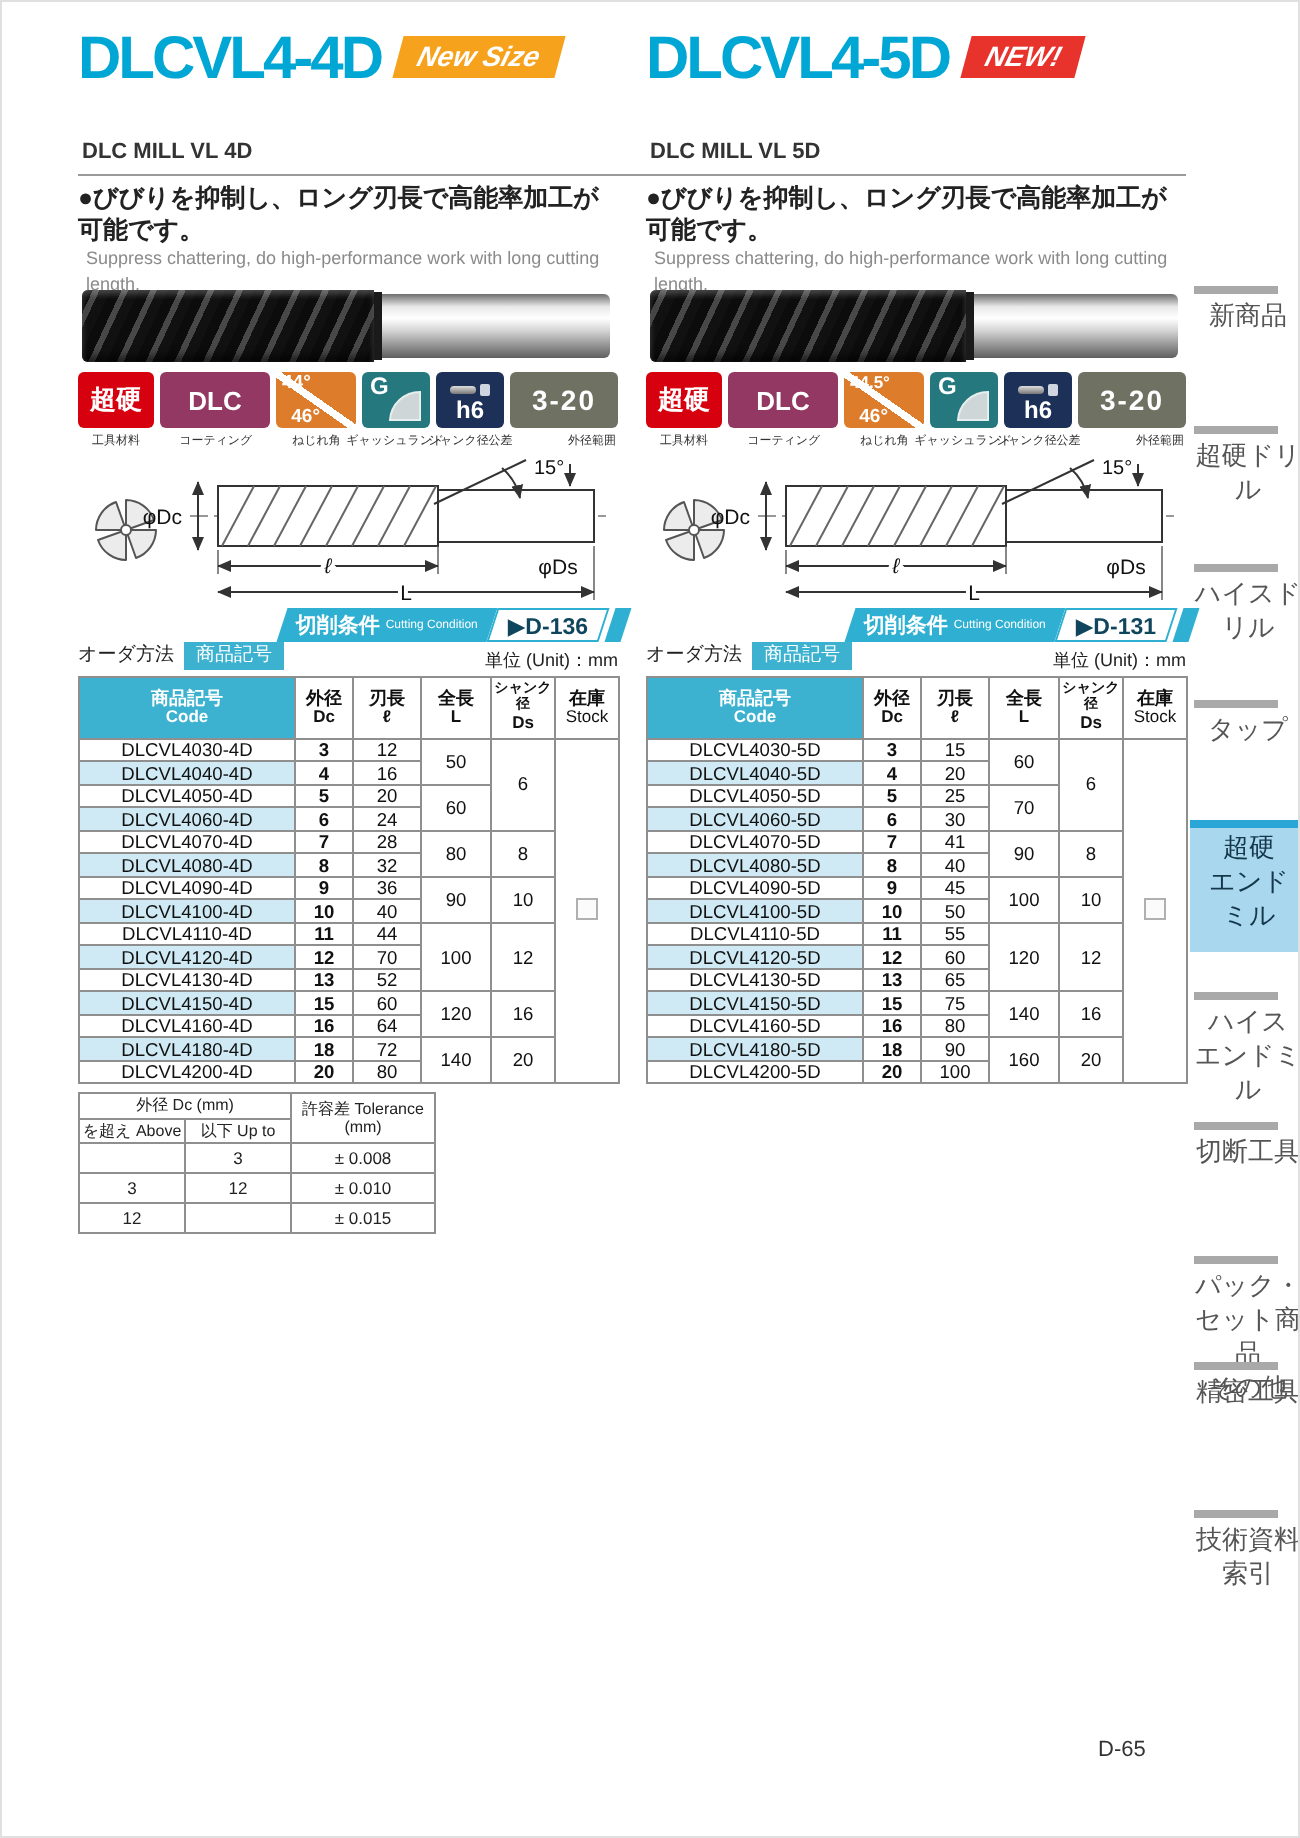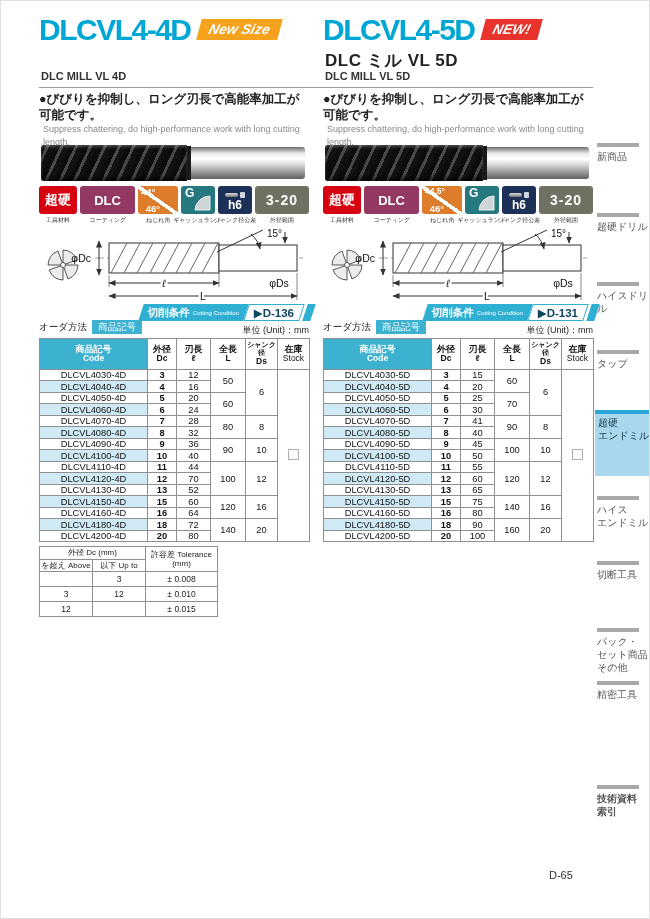"DLC ミル VL 5D" div.name-jp { html: <div>DLC ミル VL 5D</div> -> none }
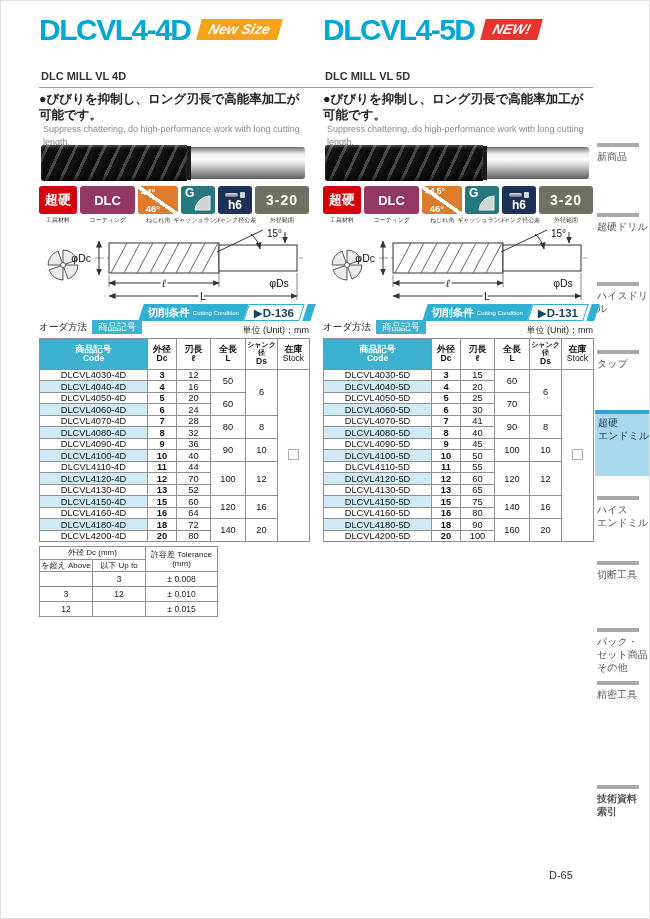"新商品" .sidebar-item .lbl { font-size: 10px -> 13px; text-align: none -> center }
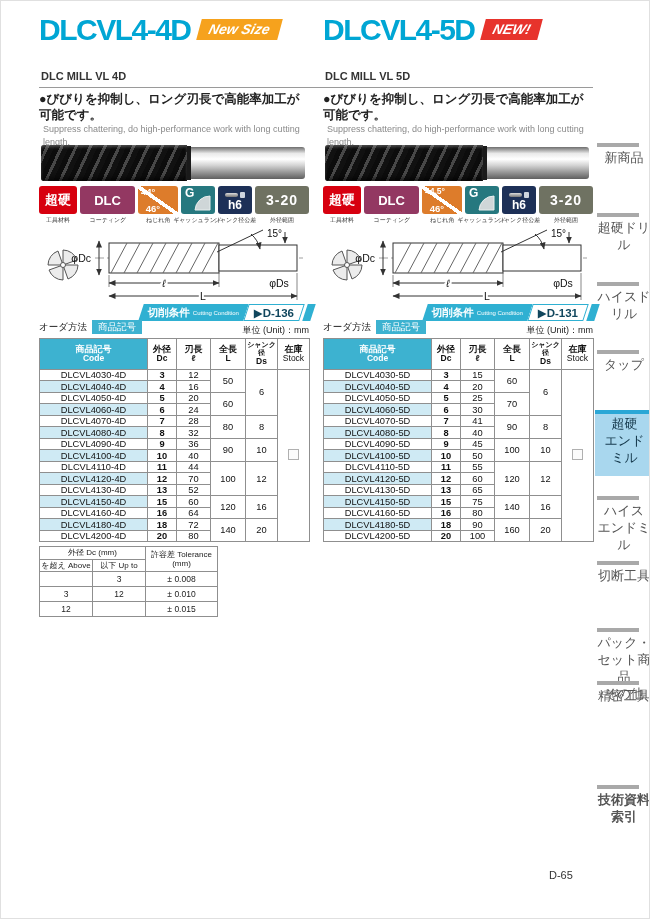"3-20" .ic-range { align-items: none -> flex-end }
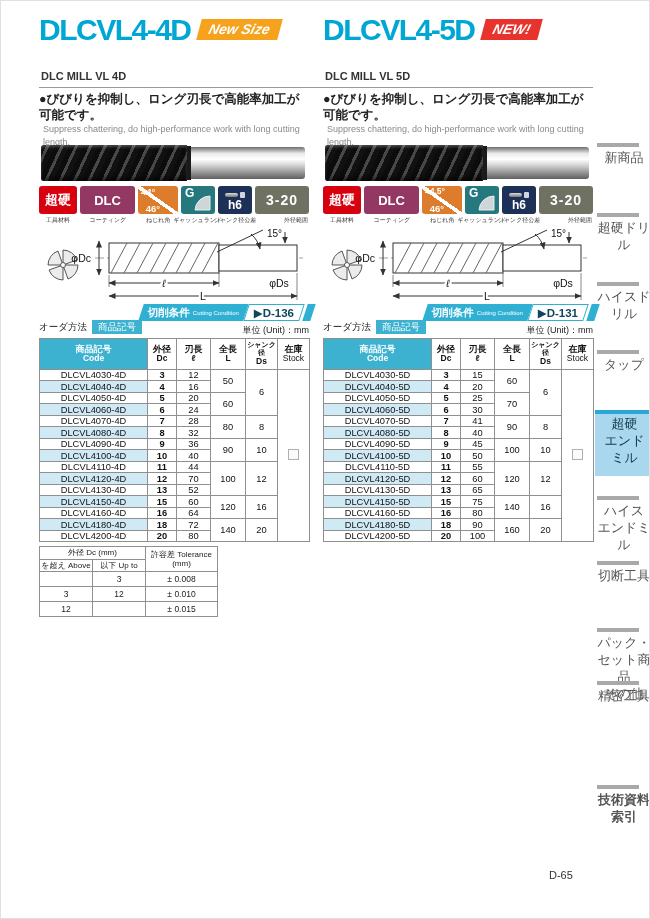"技術資料" div.sidebar-item { font-weight: bold -> none; top: 784px -> 754px }
